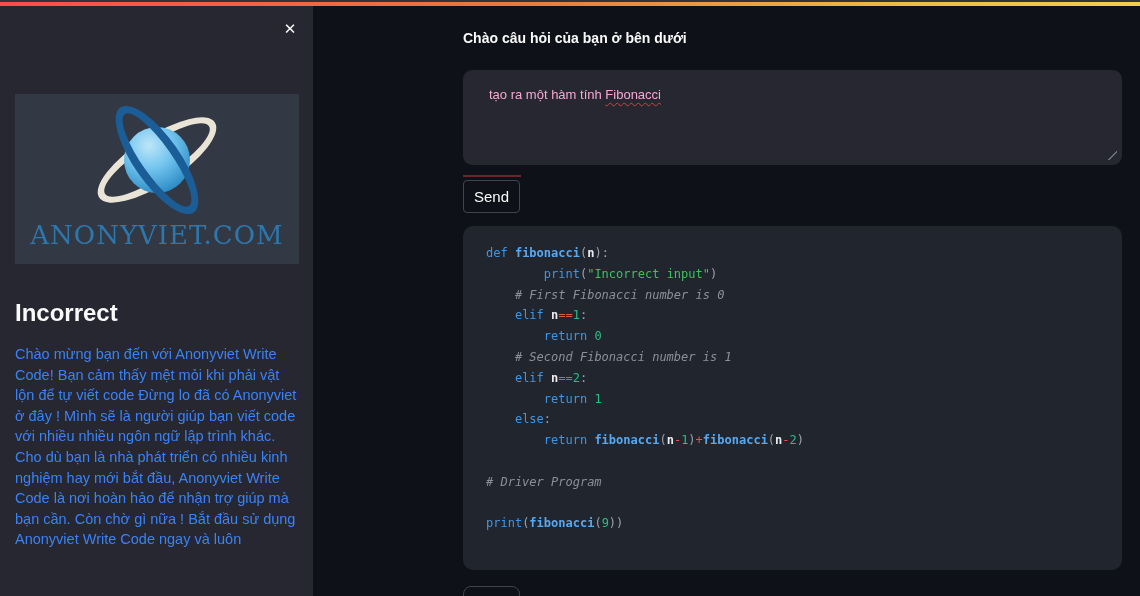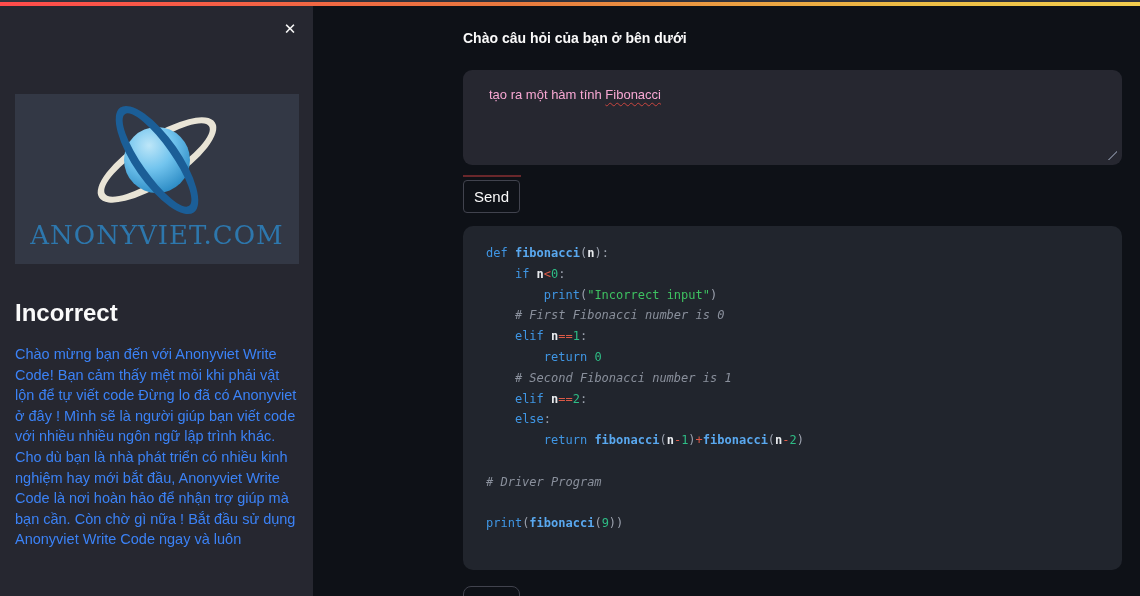"if n<0:" div.code-line { html: <div><span> </span><span>if</span><span> </span><span>n</span><span>&lt;</span><span>0</span><span>:</span></div> -> none }
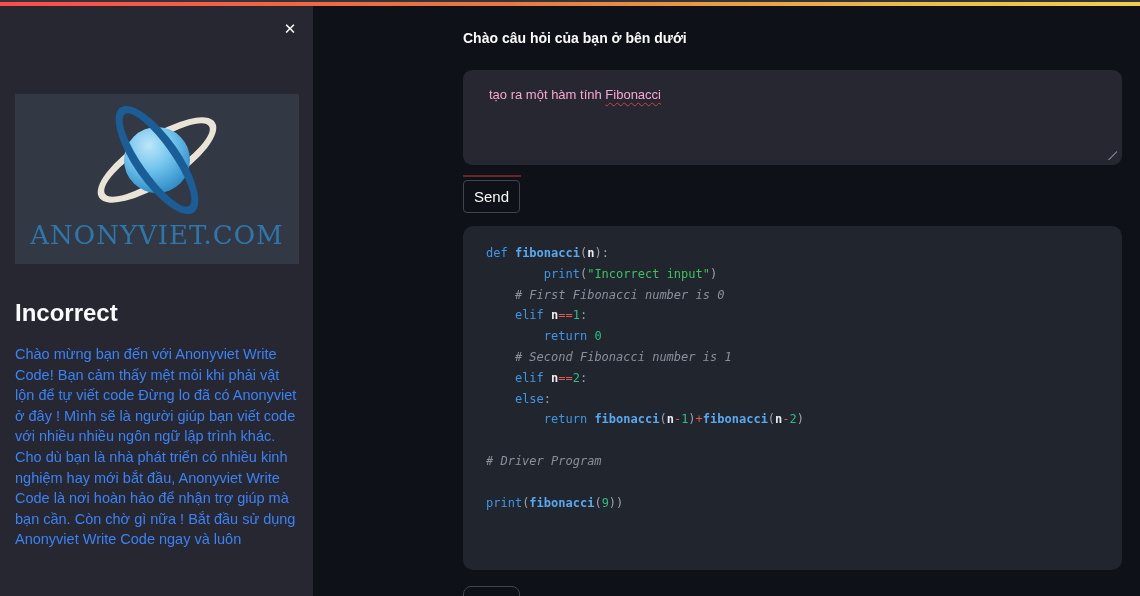"return 1" div.code-line { html: none -> <div><span> </span><span>return</span><span> </span><span>1</span></div> }
